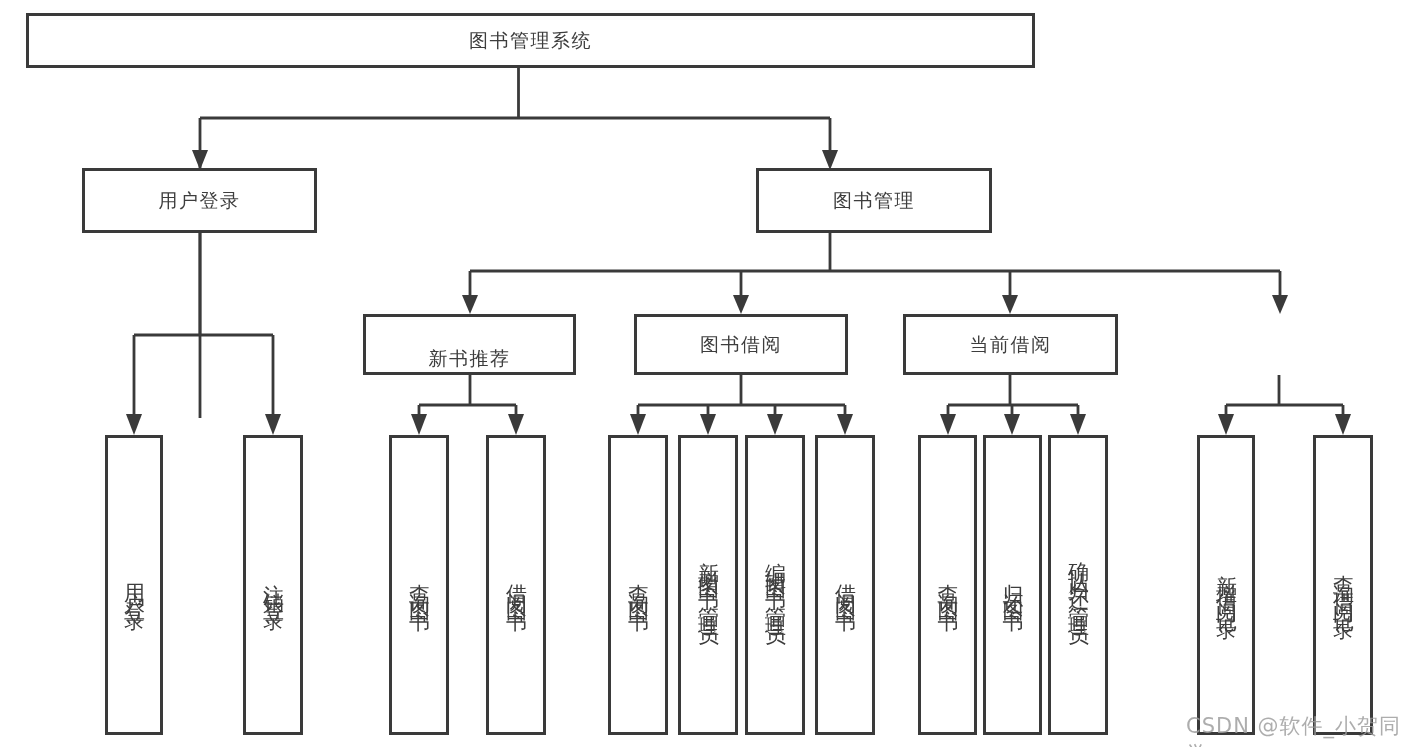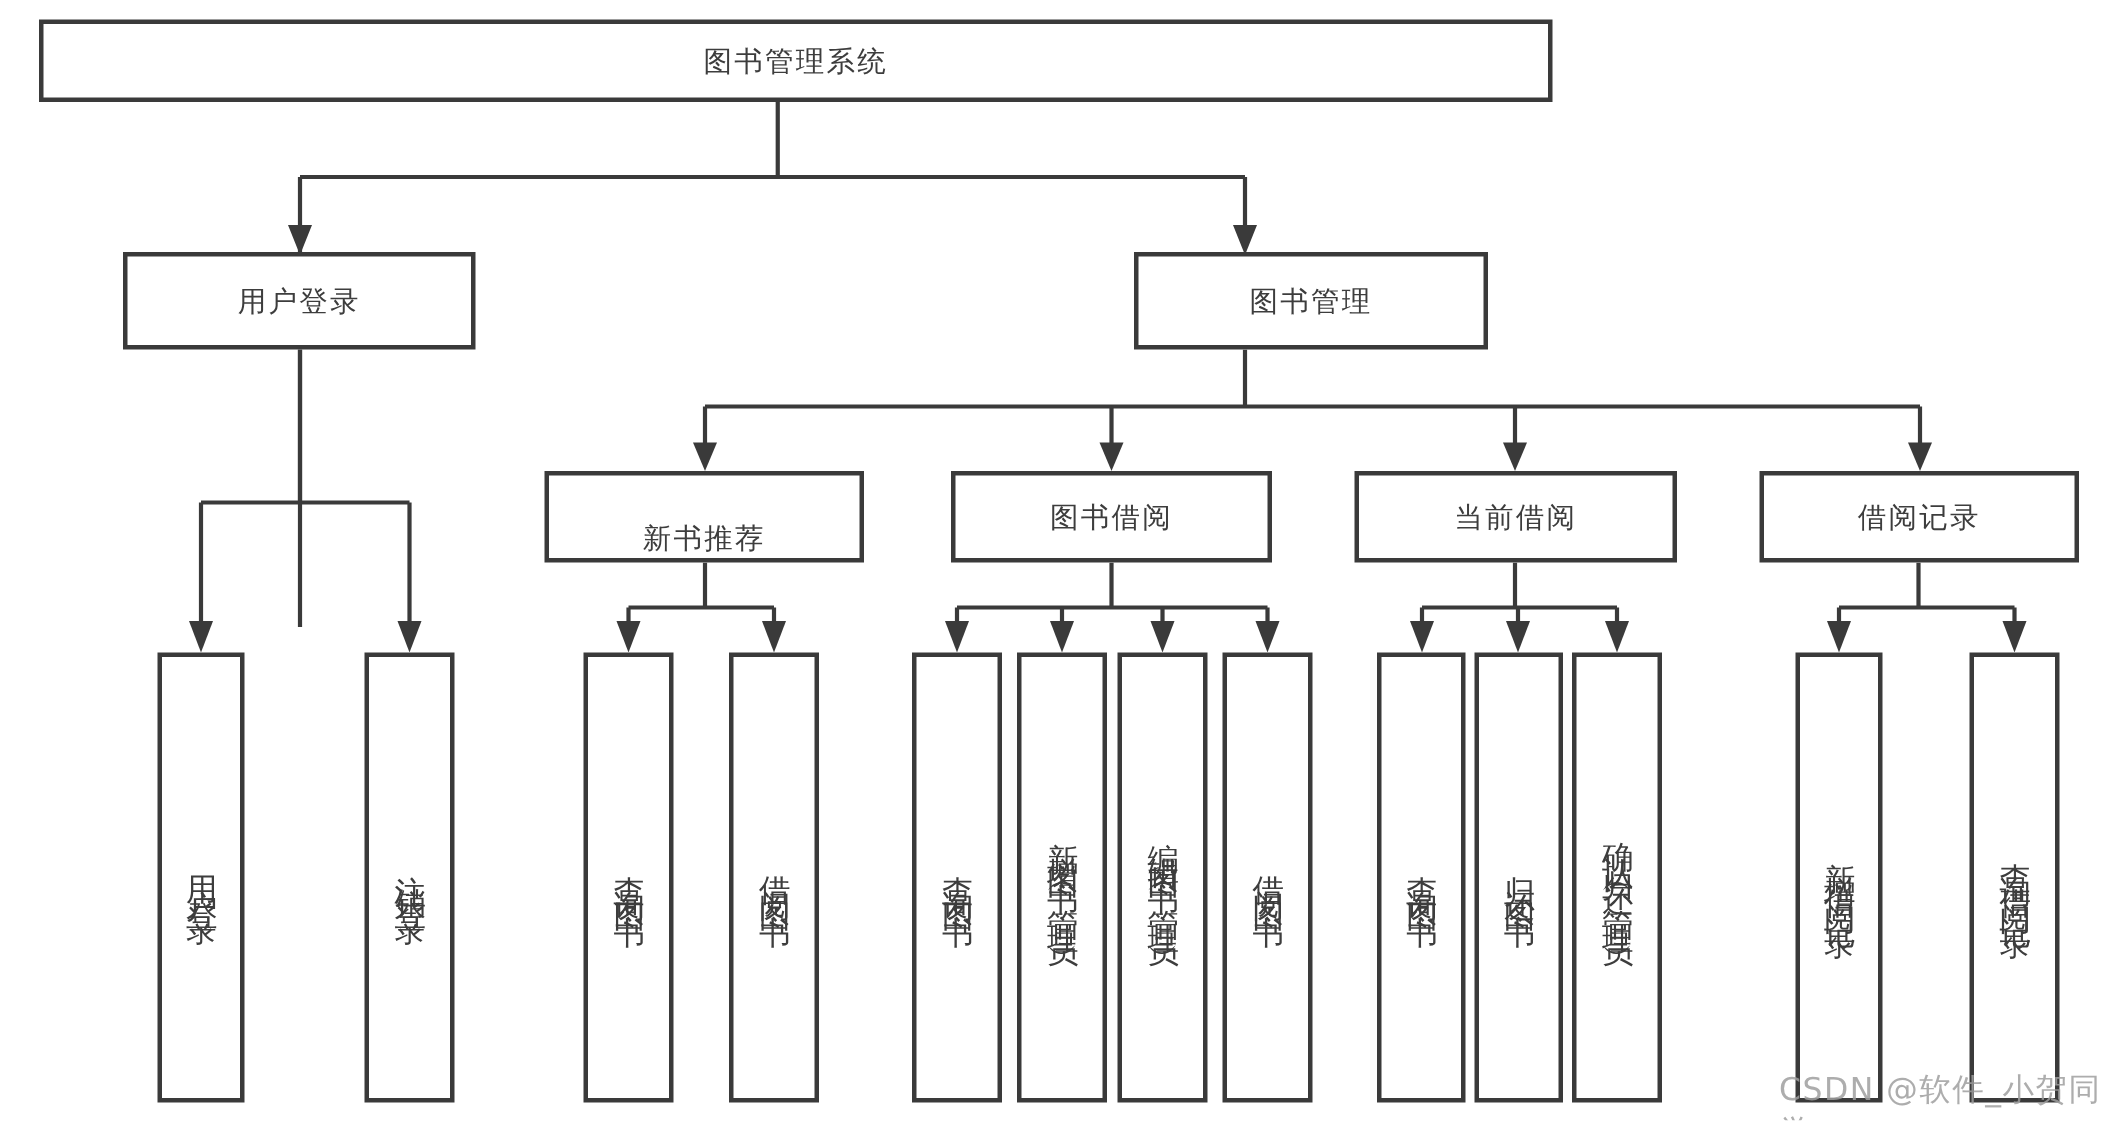"借阅记录" div.box { html: <div> <span>借阅记录</span> </div> -> none }
